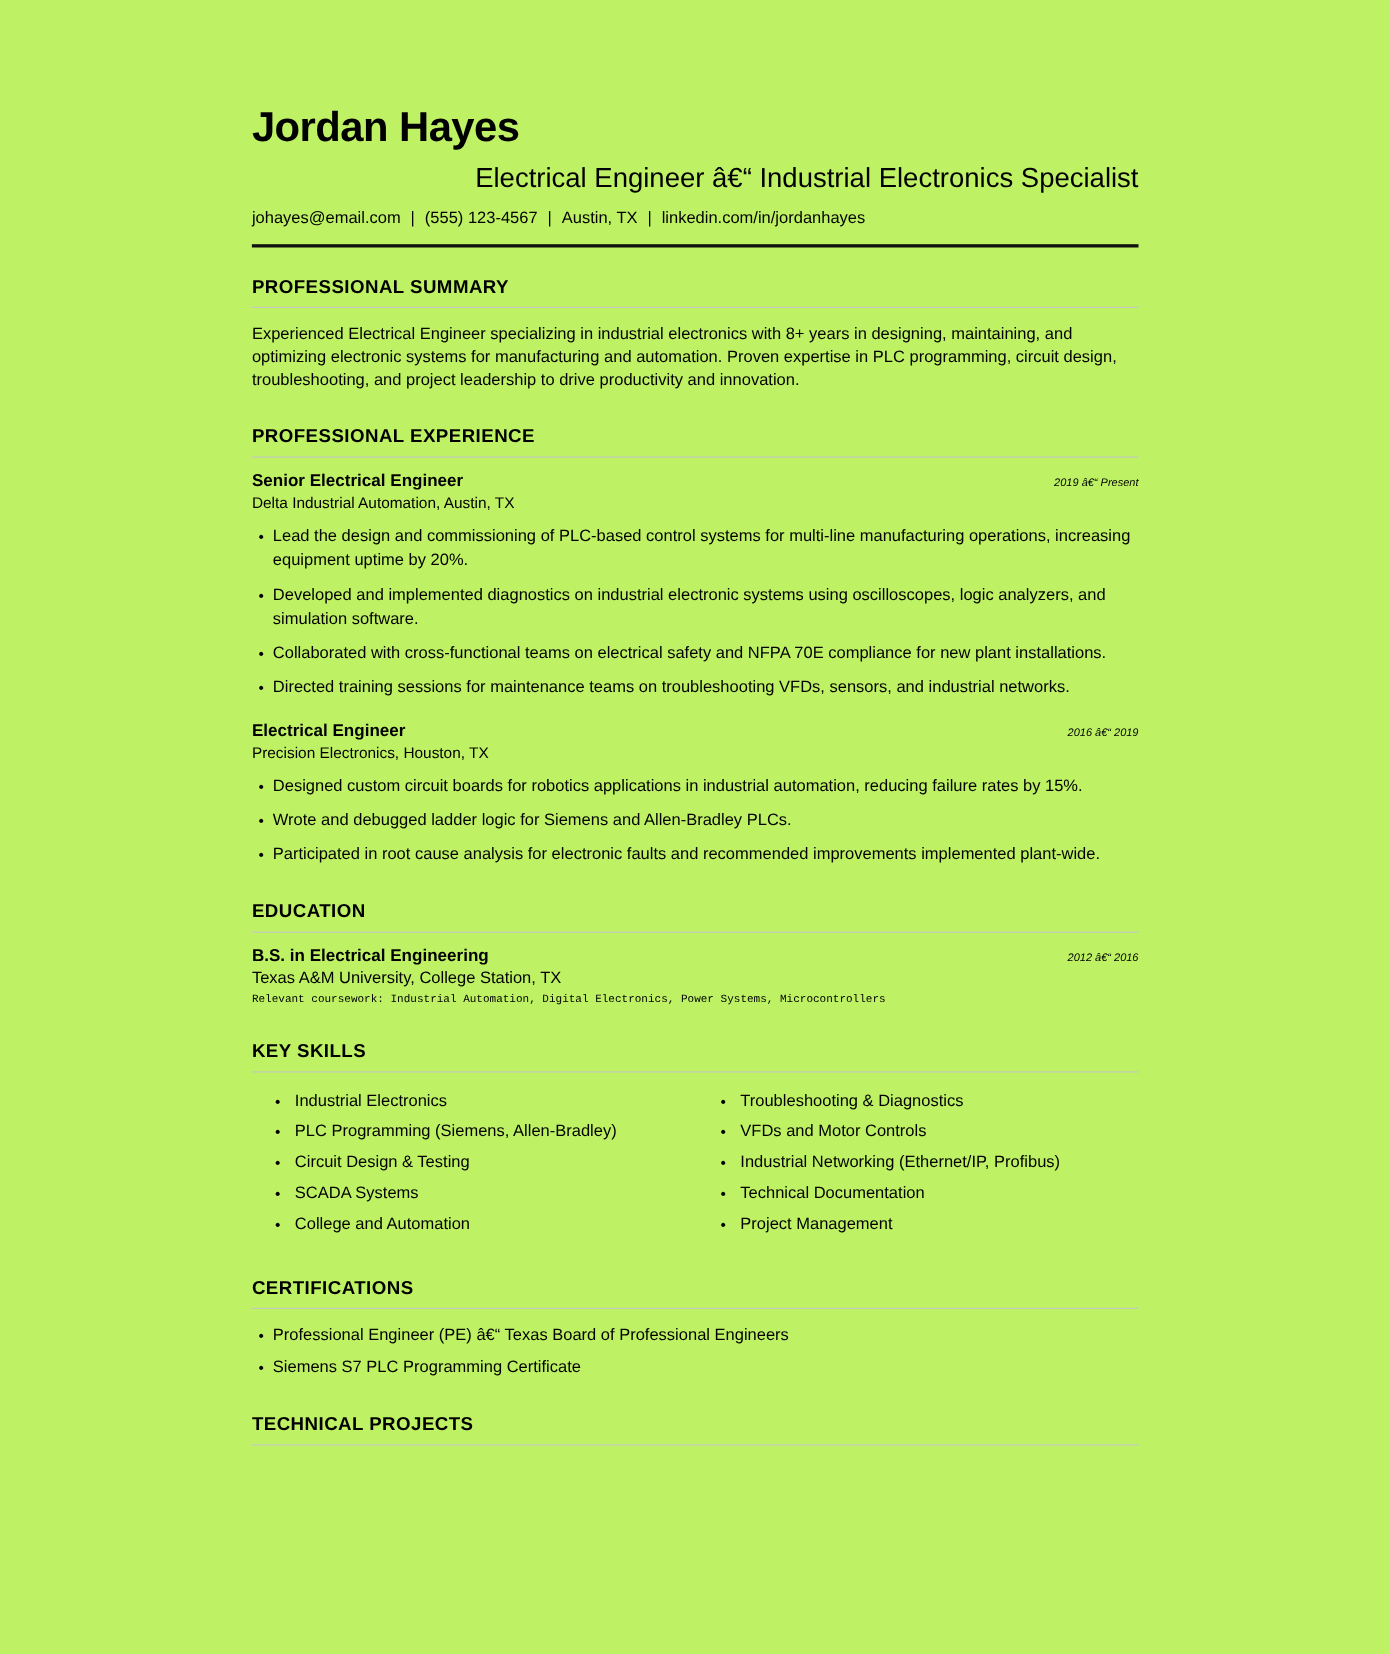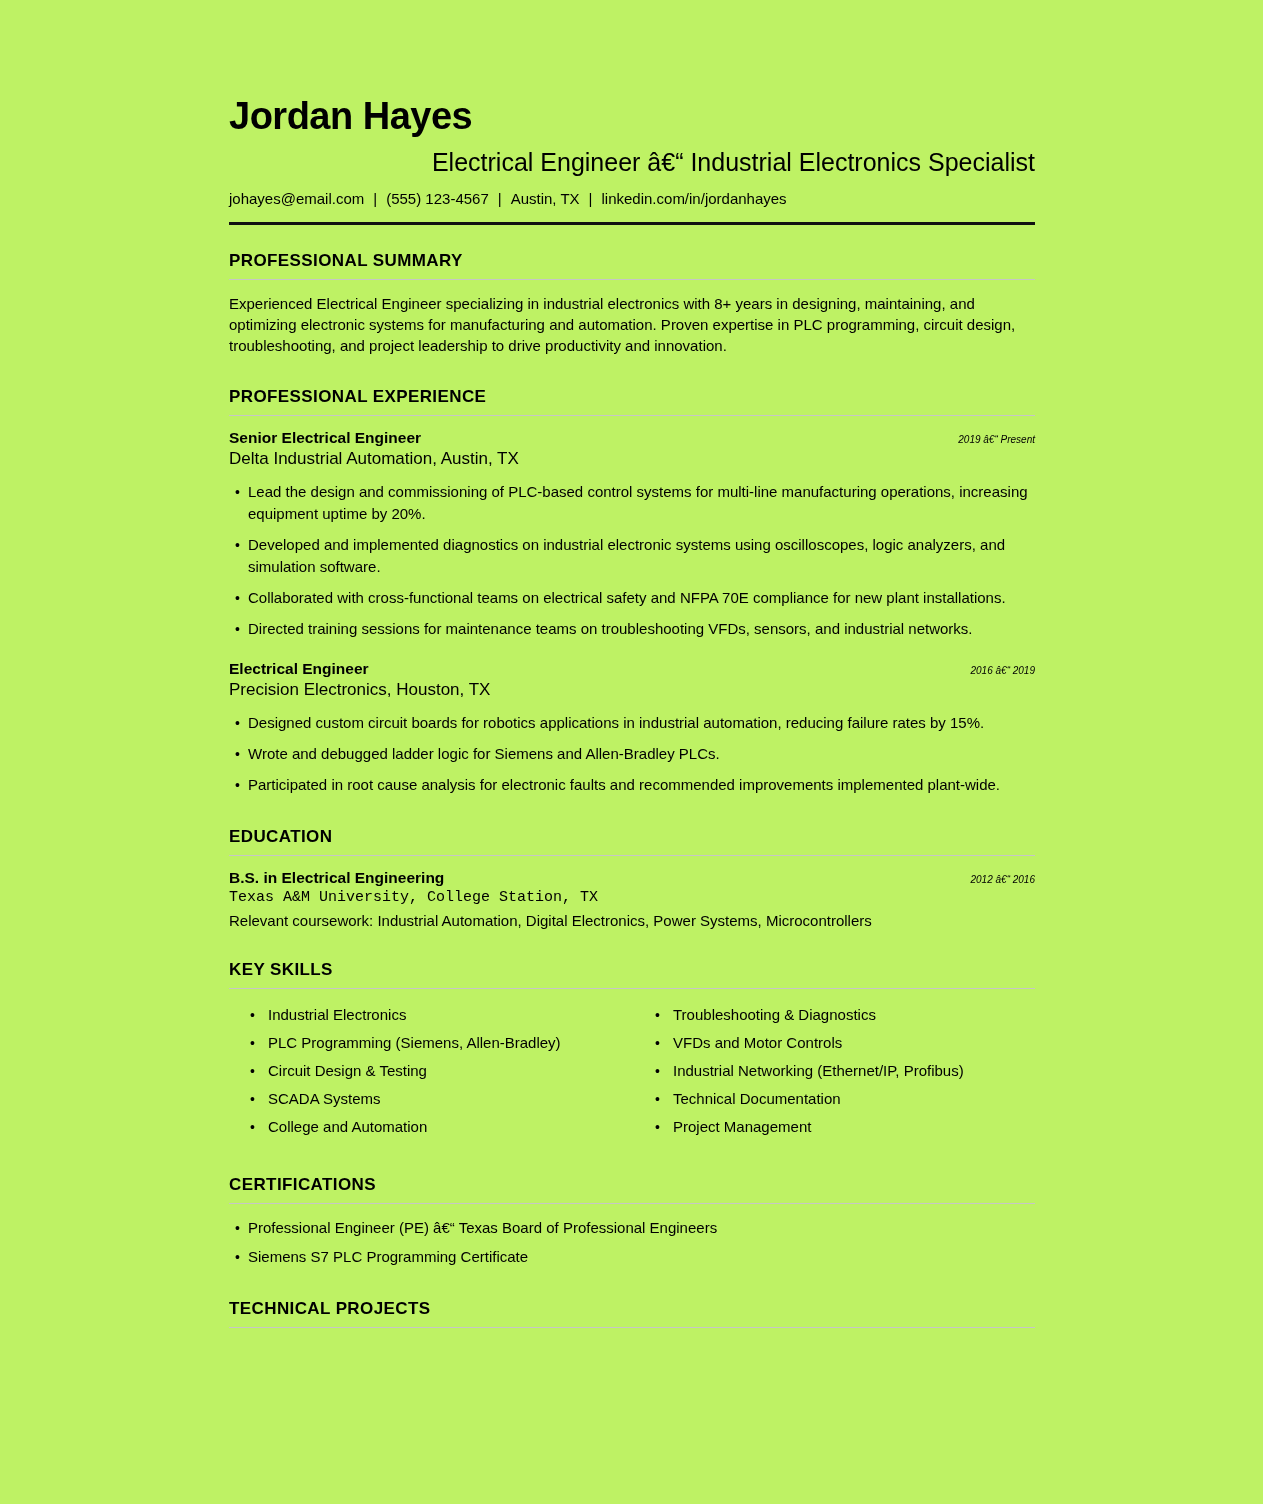"Delta Industrial Automation, Austin, TX" .job-company { font-size: 17px -> 14px }
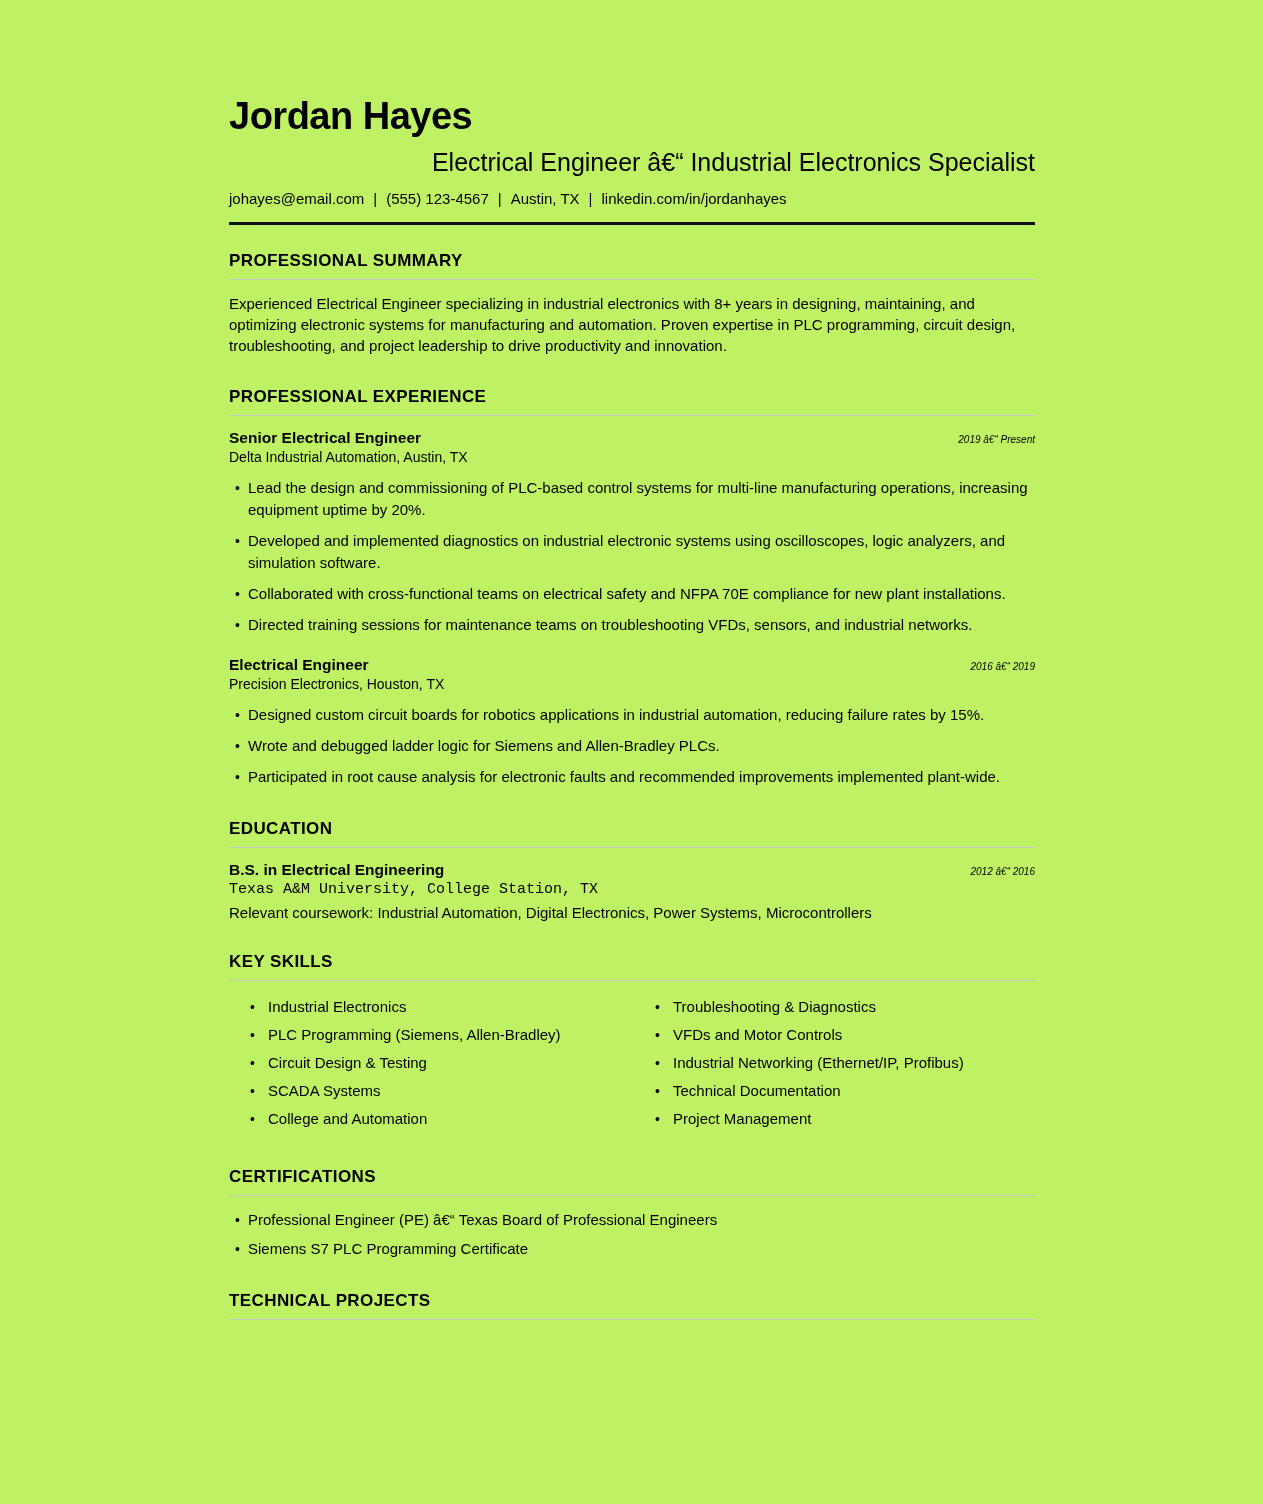"Texas A&M University, College Station," .edu-line { font-family: Liberation Mono, monospace -> none }
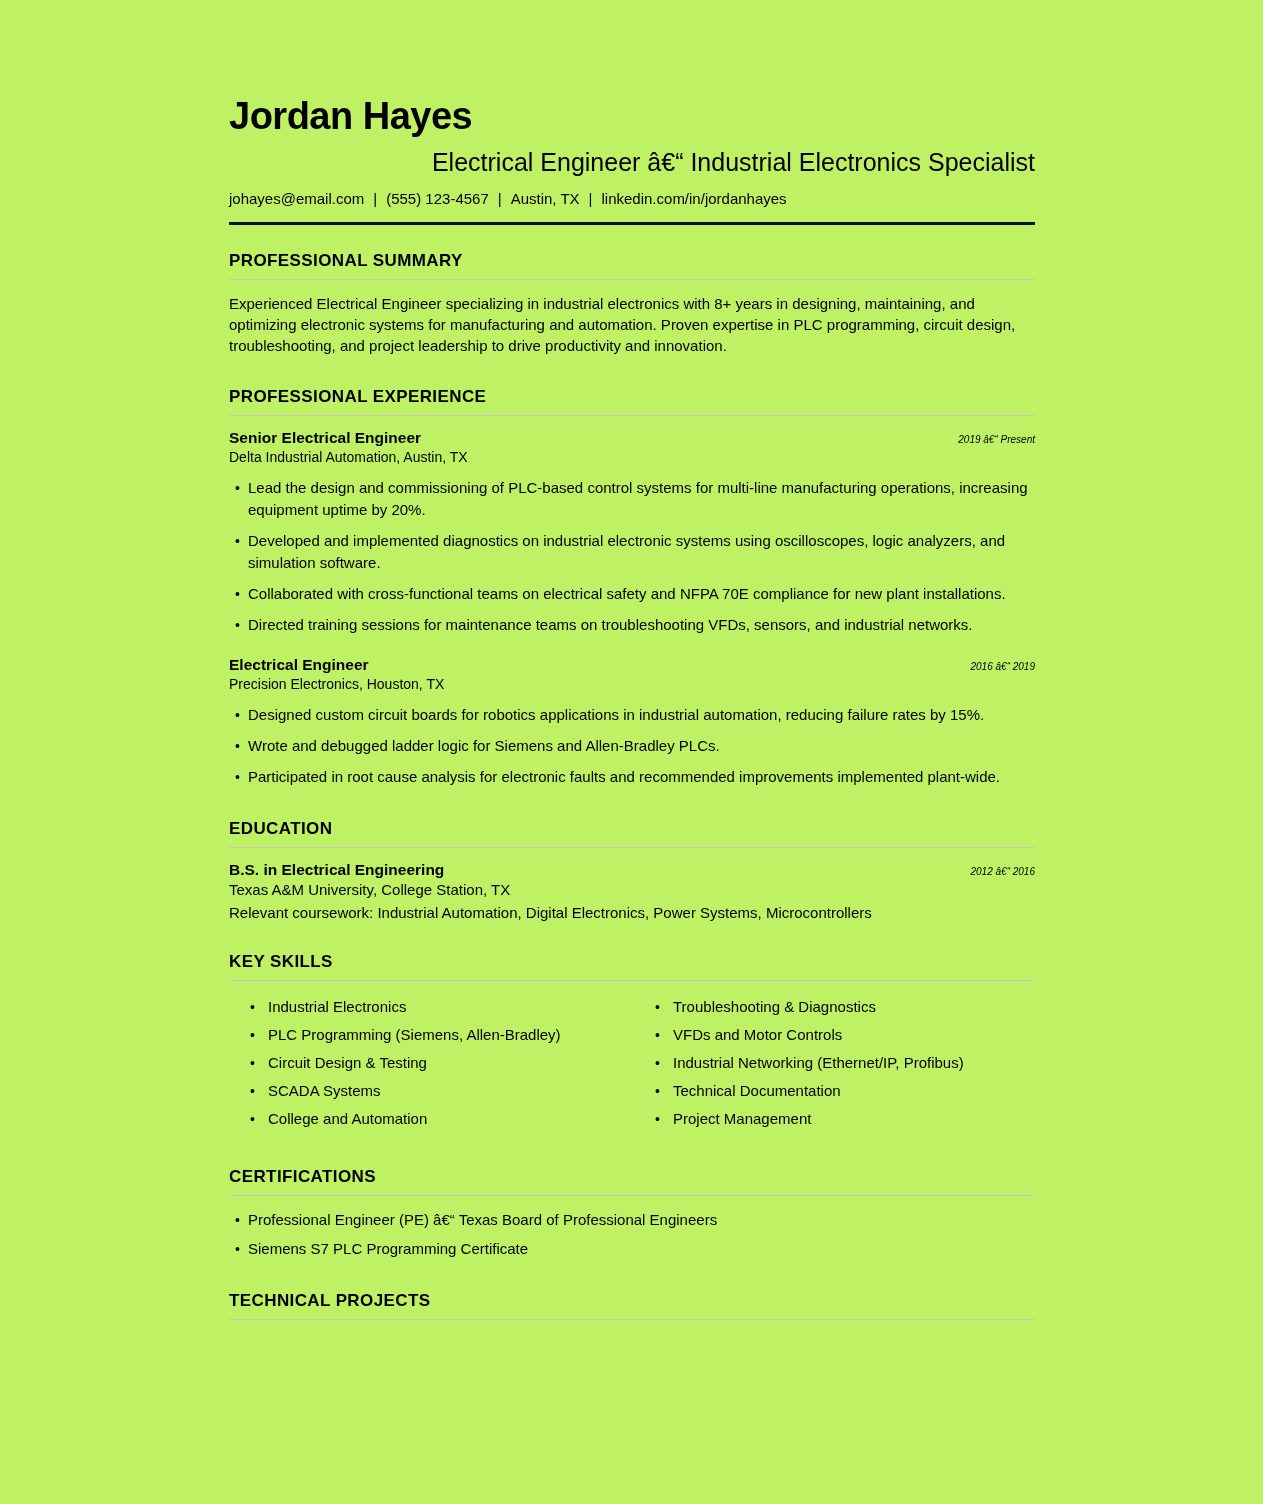"Relevant coursework: Industrial" .edu-coursework { font-family: none -> Liberation Mono, monospace; font-size: 15px -> 10px }
